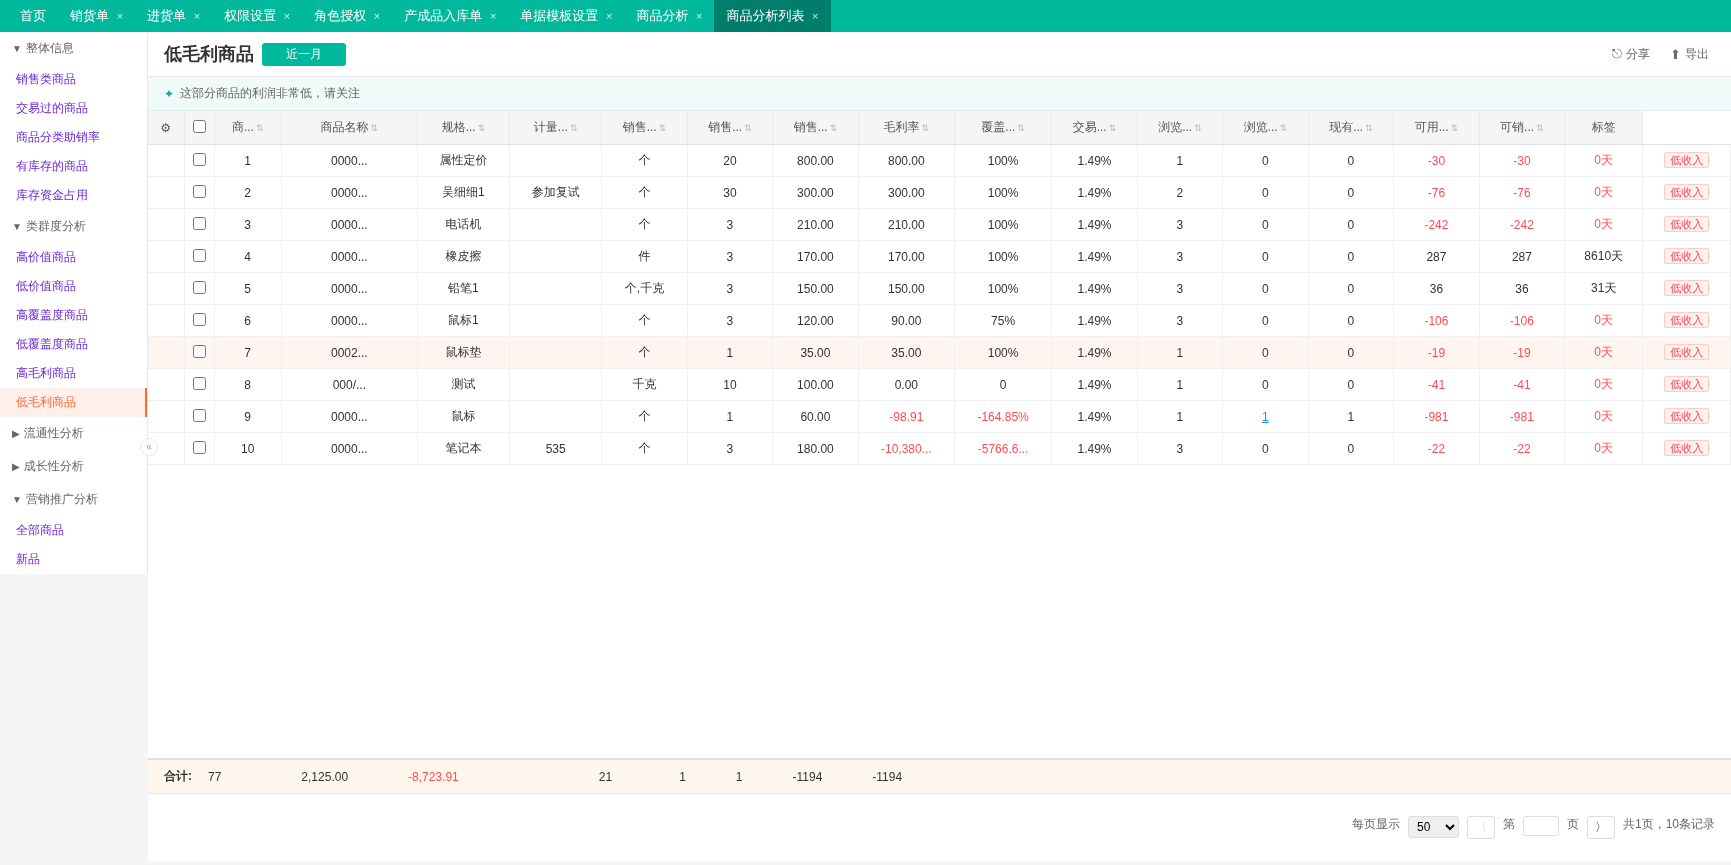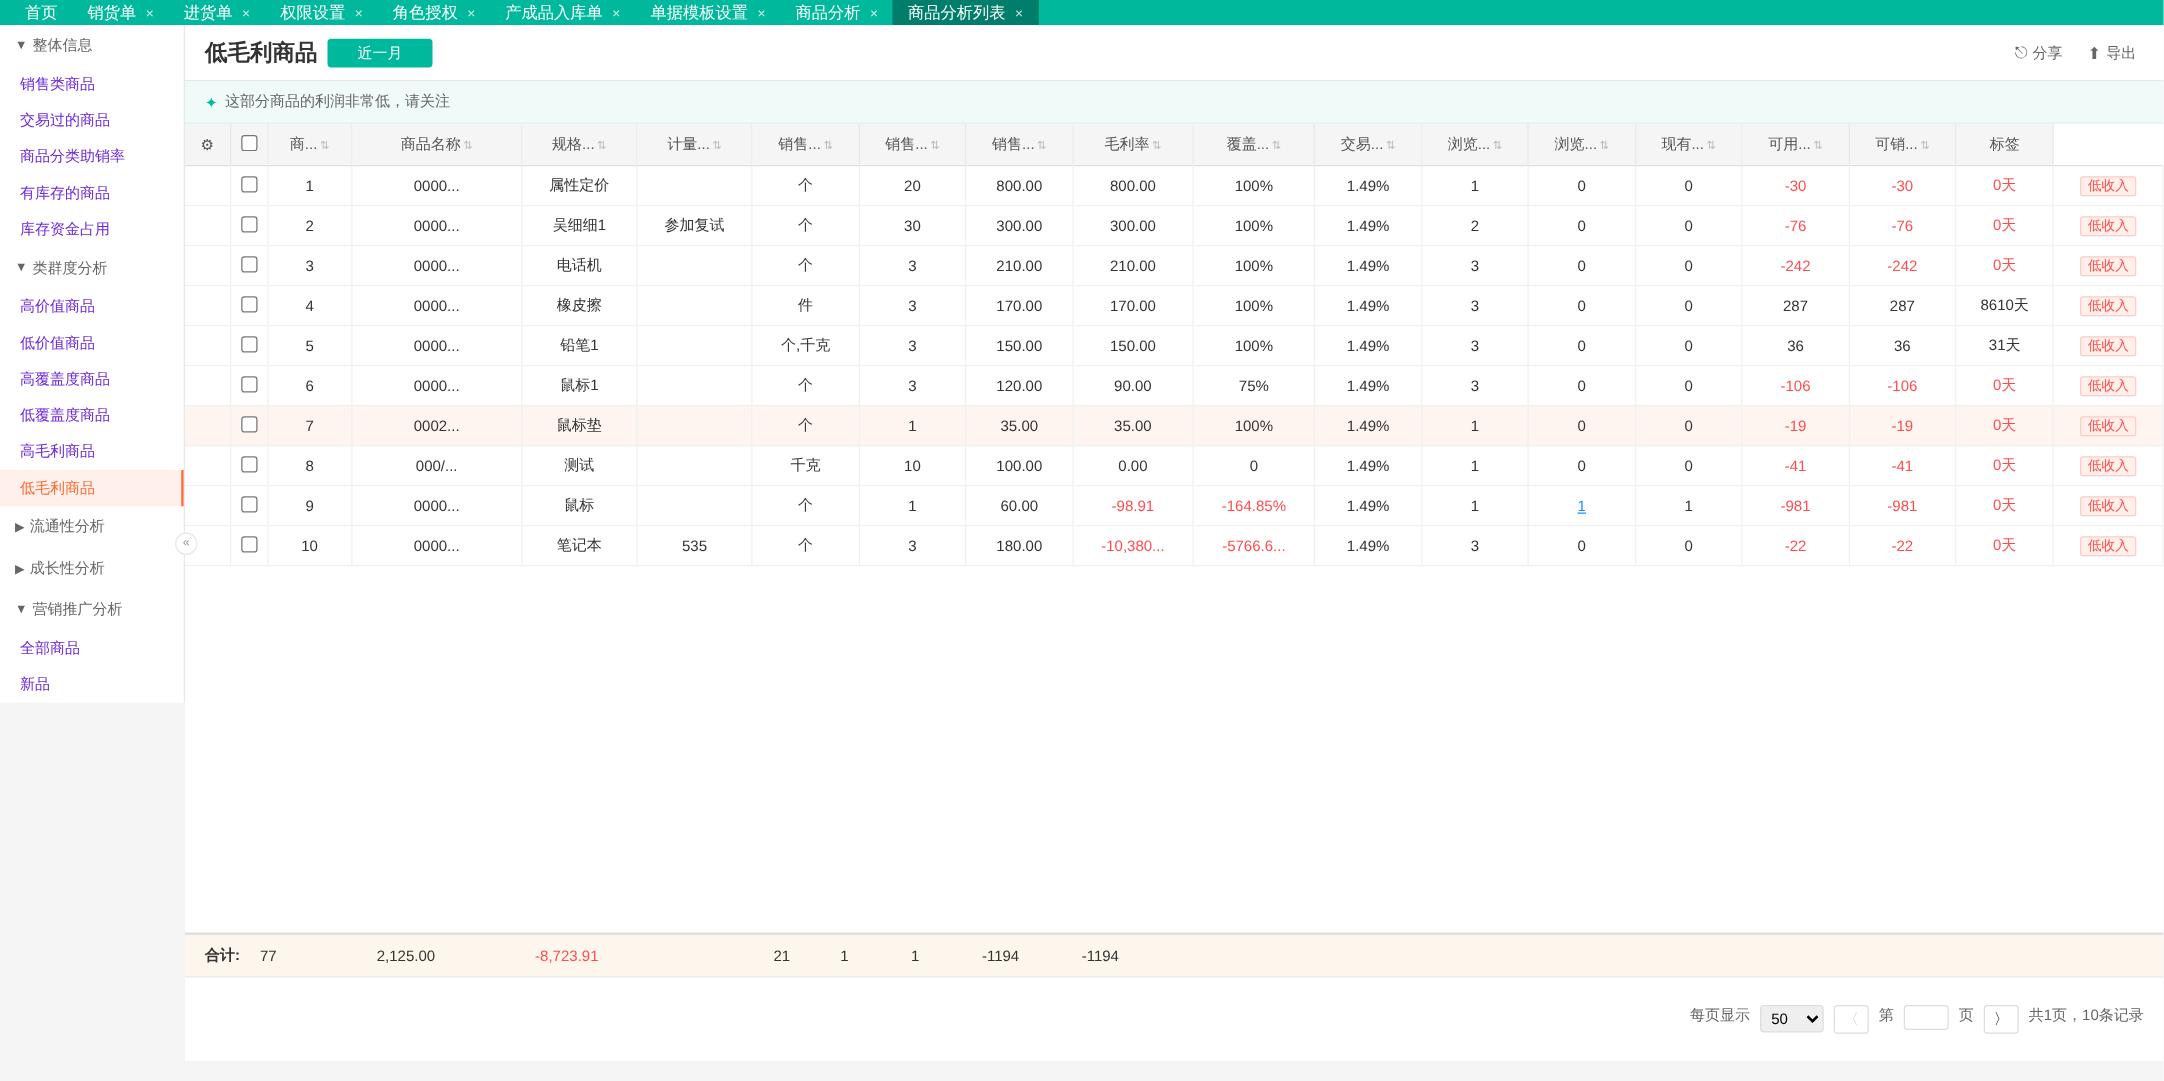"首页" .top-nav { height: 20px -> 32px }
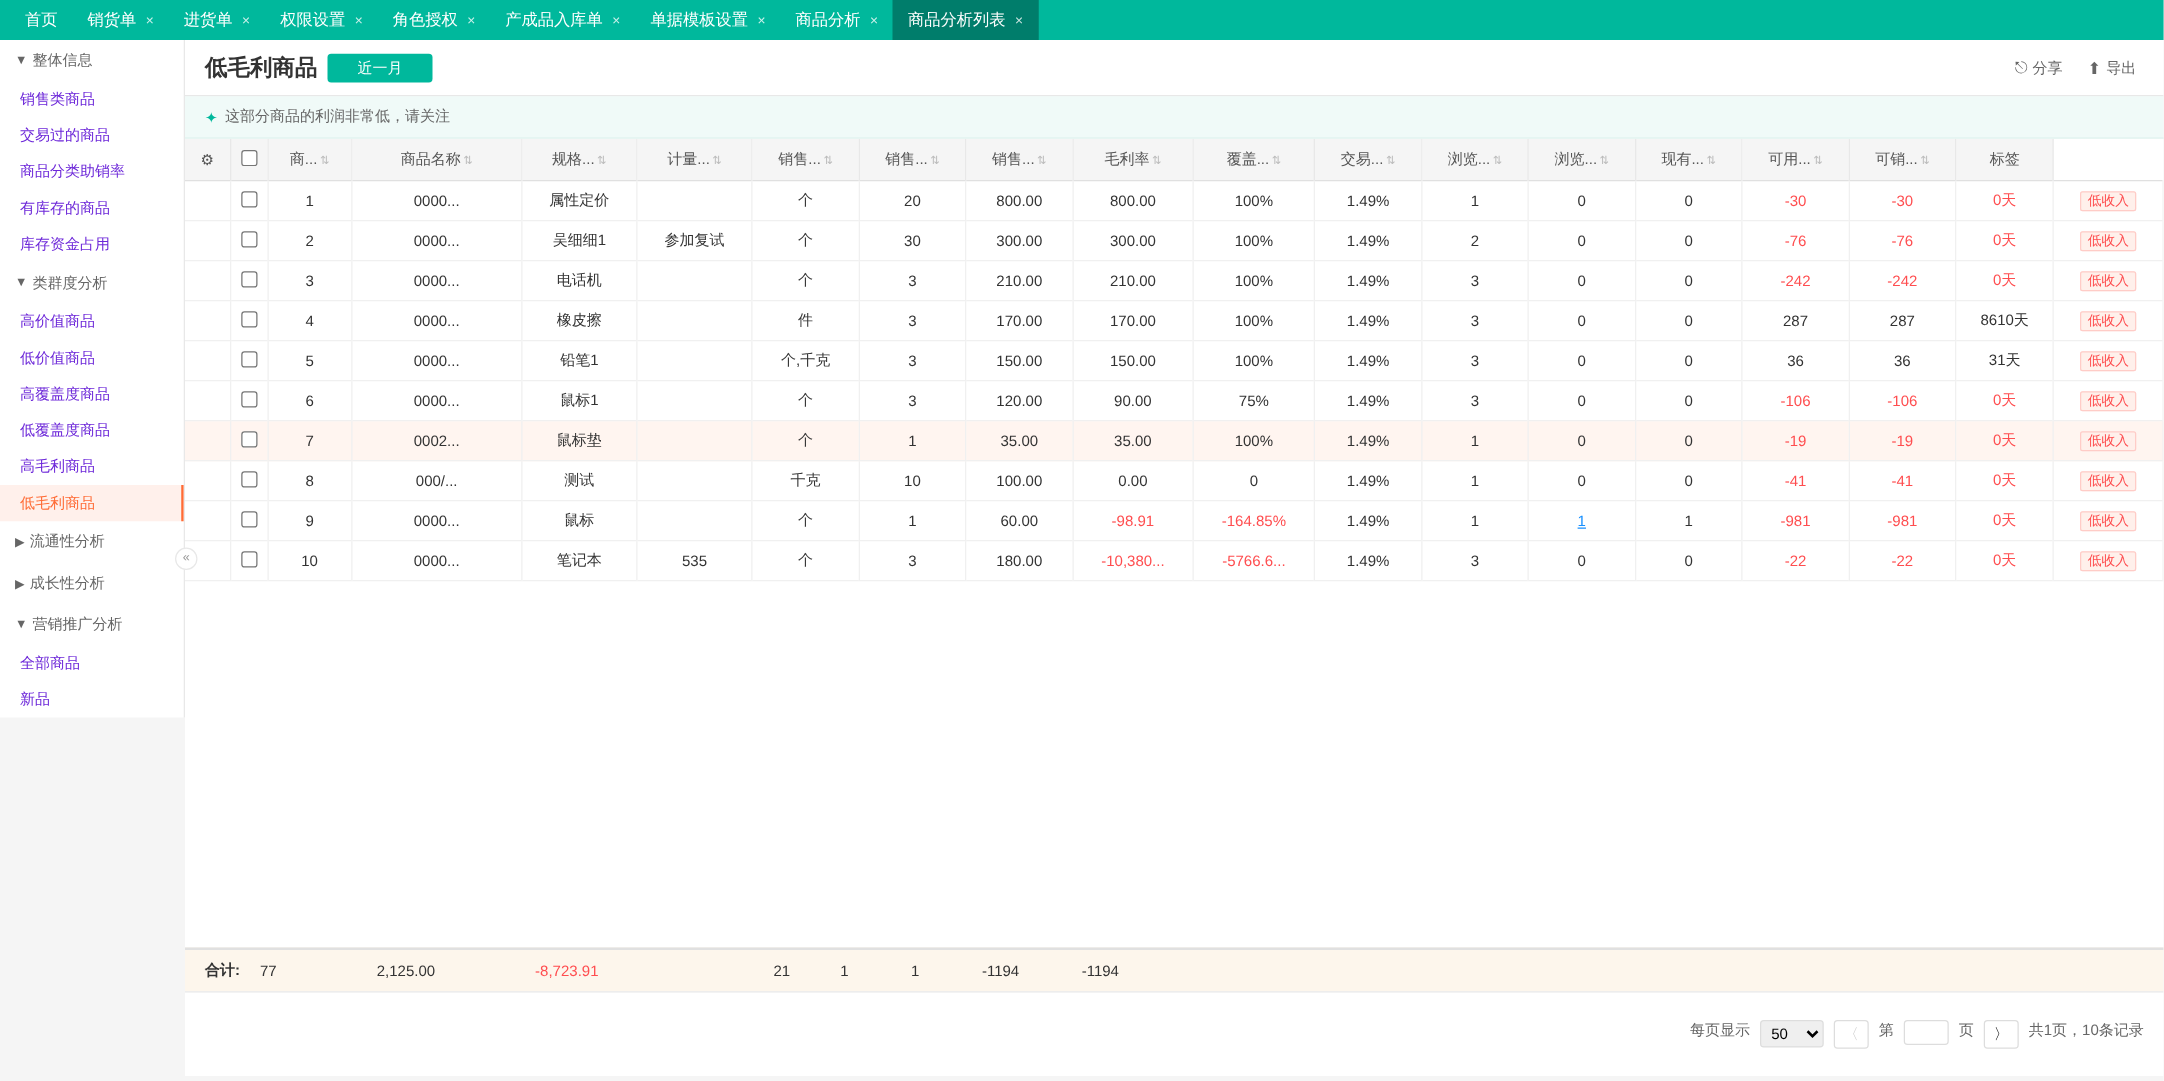"2,125.00" span { margin-right: 80px -> 60px }
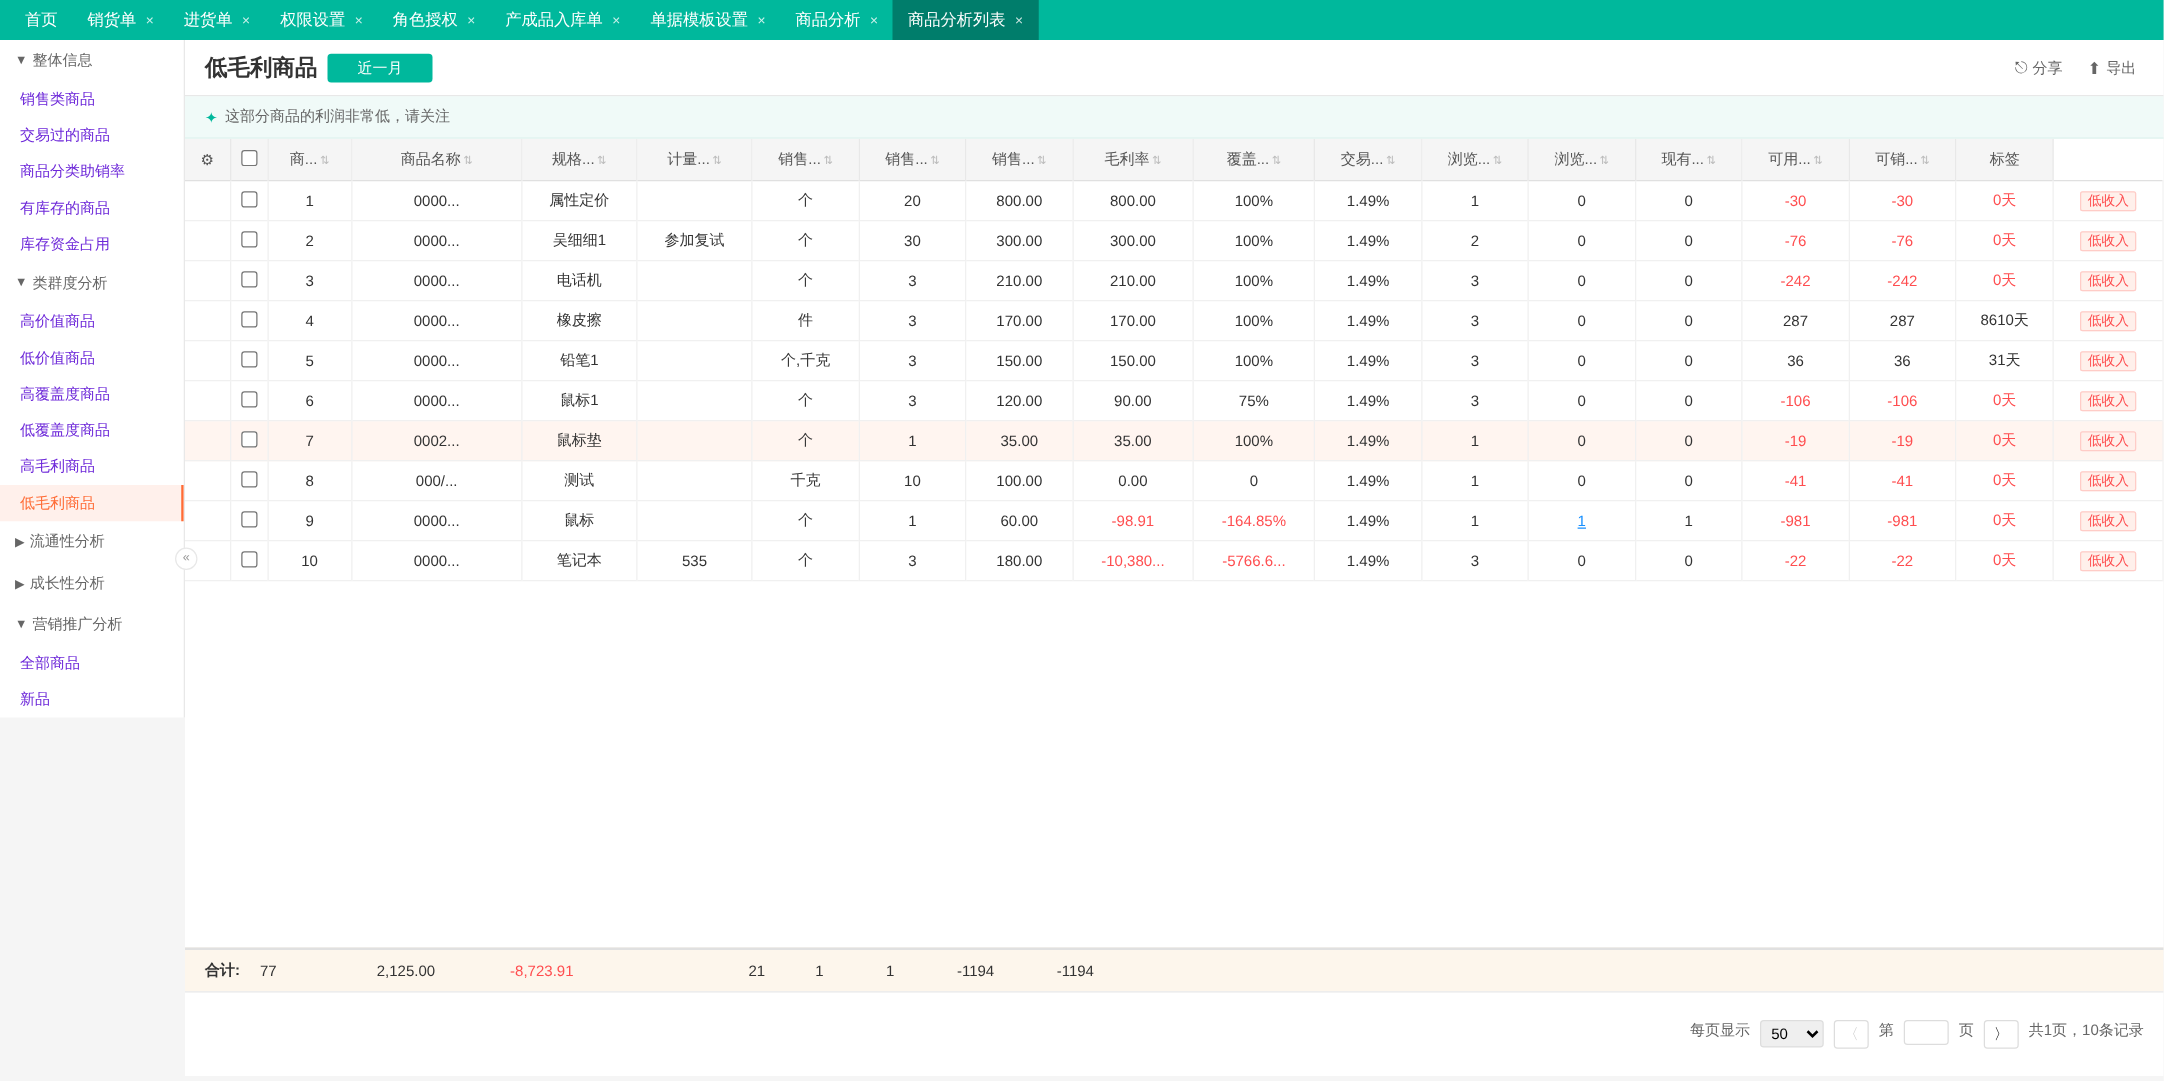"21" span { margin-right: 40px -> 67px }
